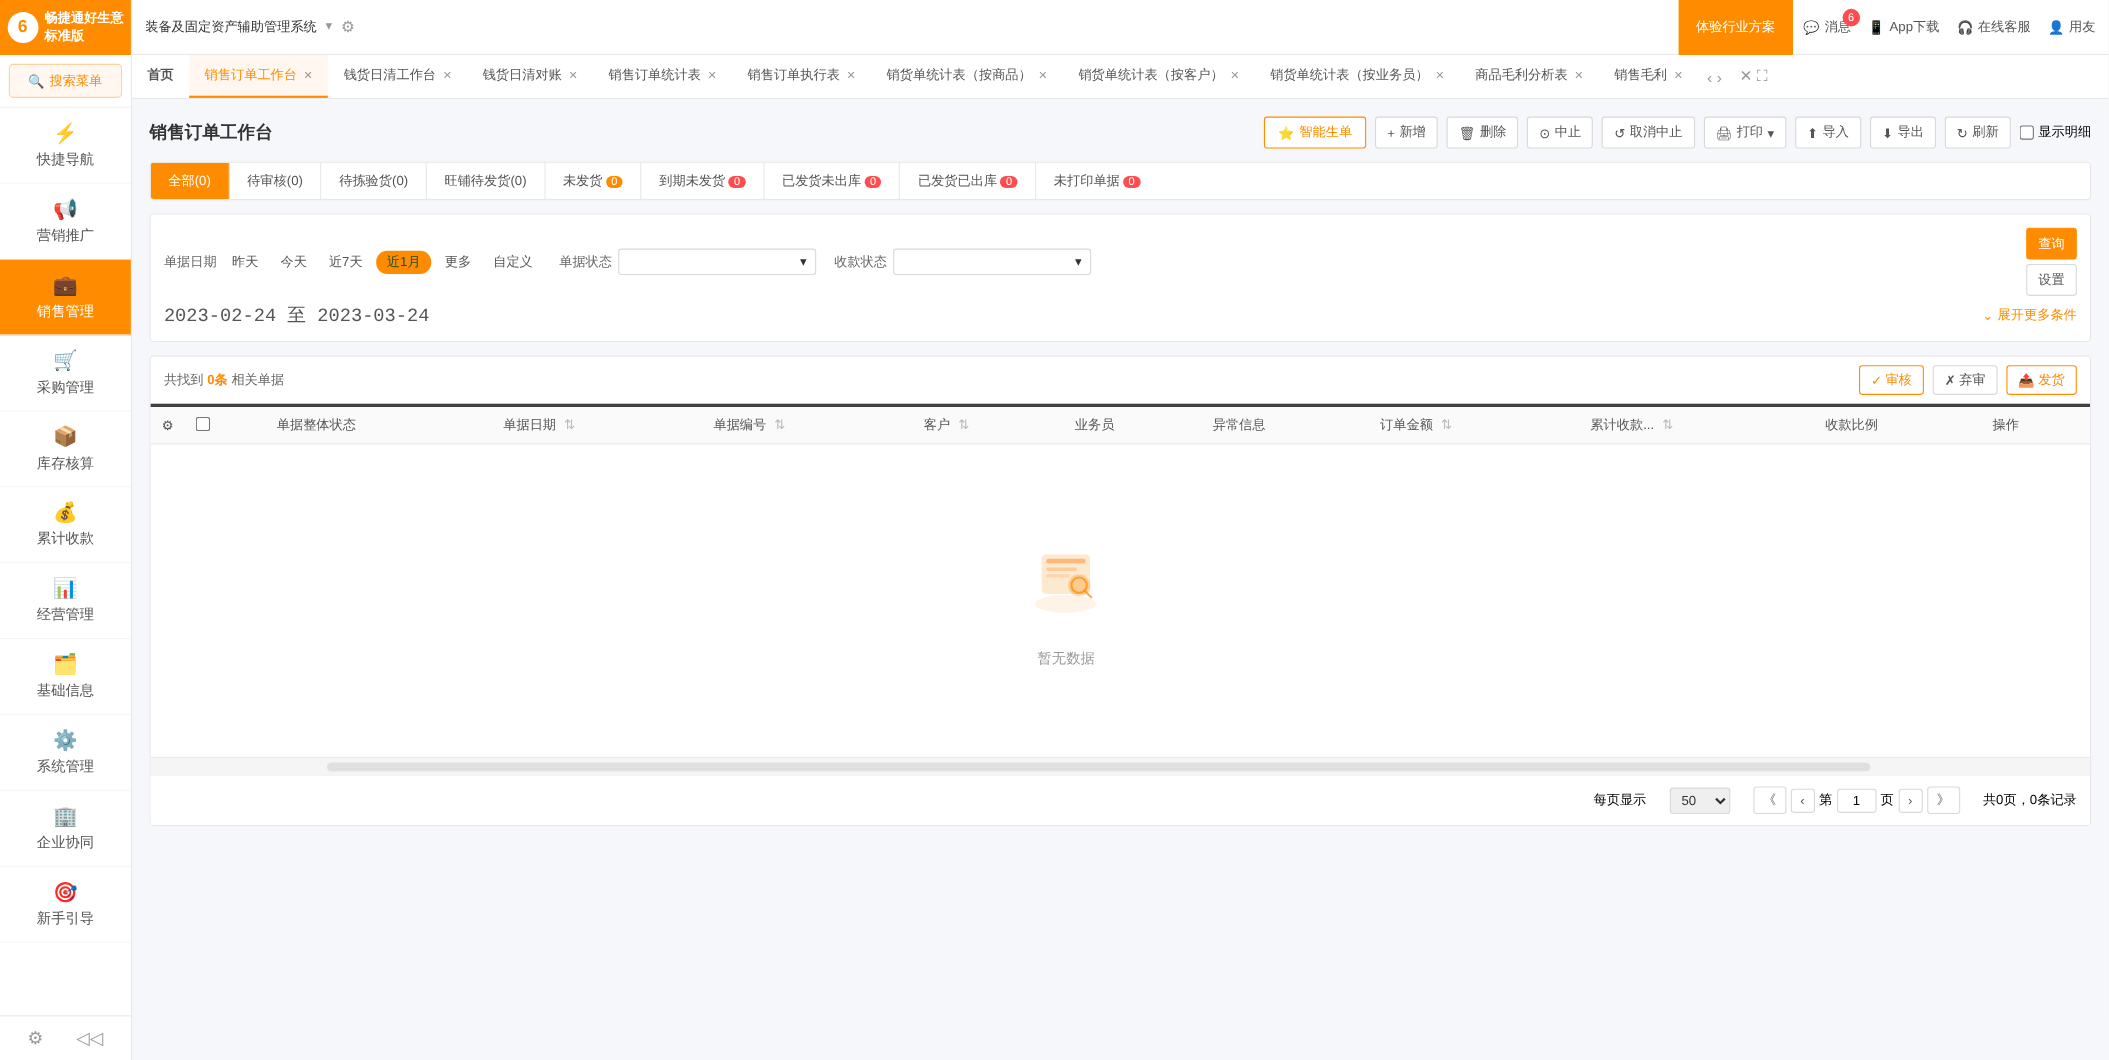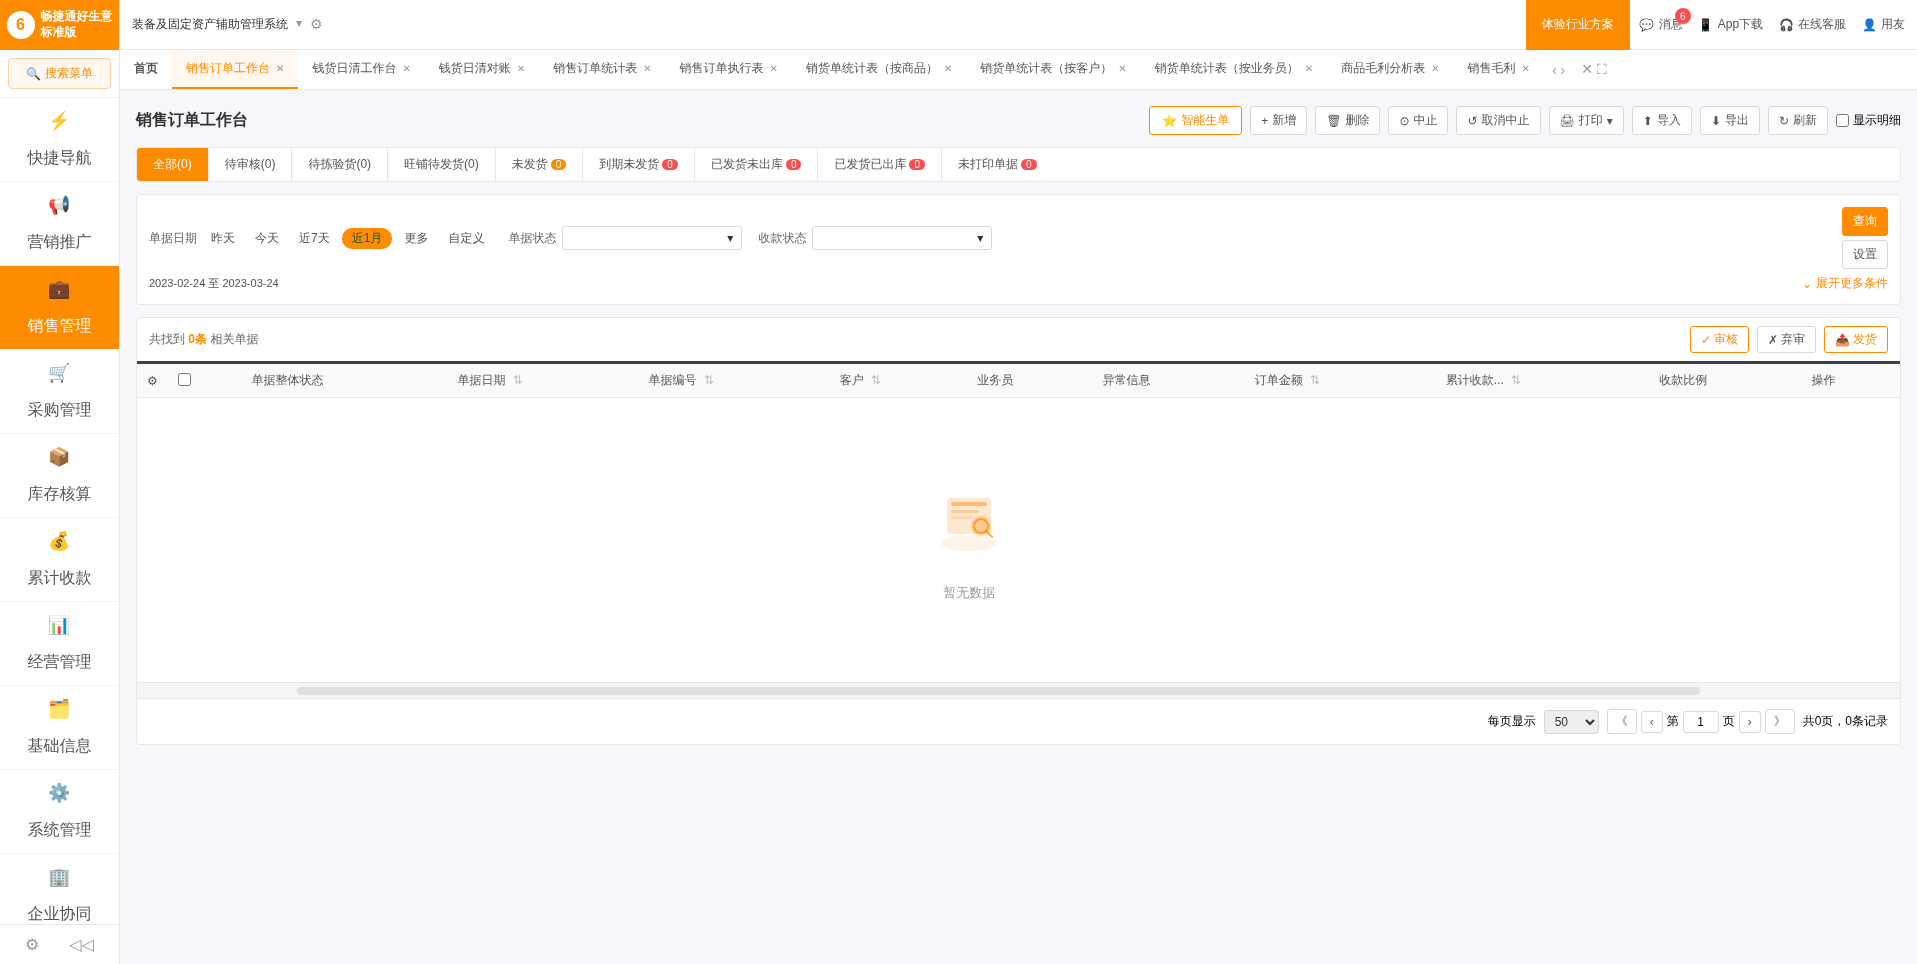"快捷导航" .sidebar-item-label { font-size: 16px -> 13px; margin-top: 12px -> none }
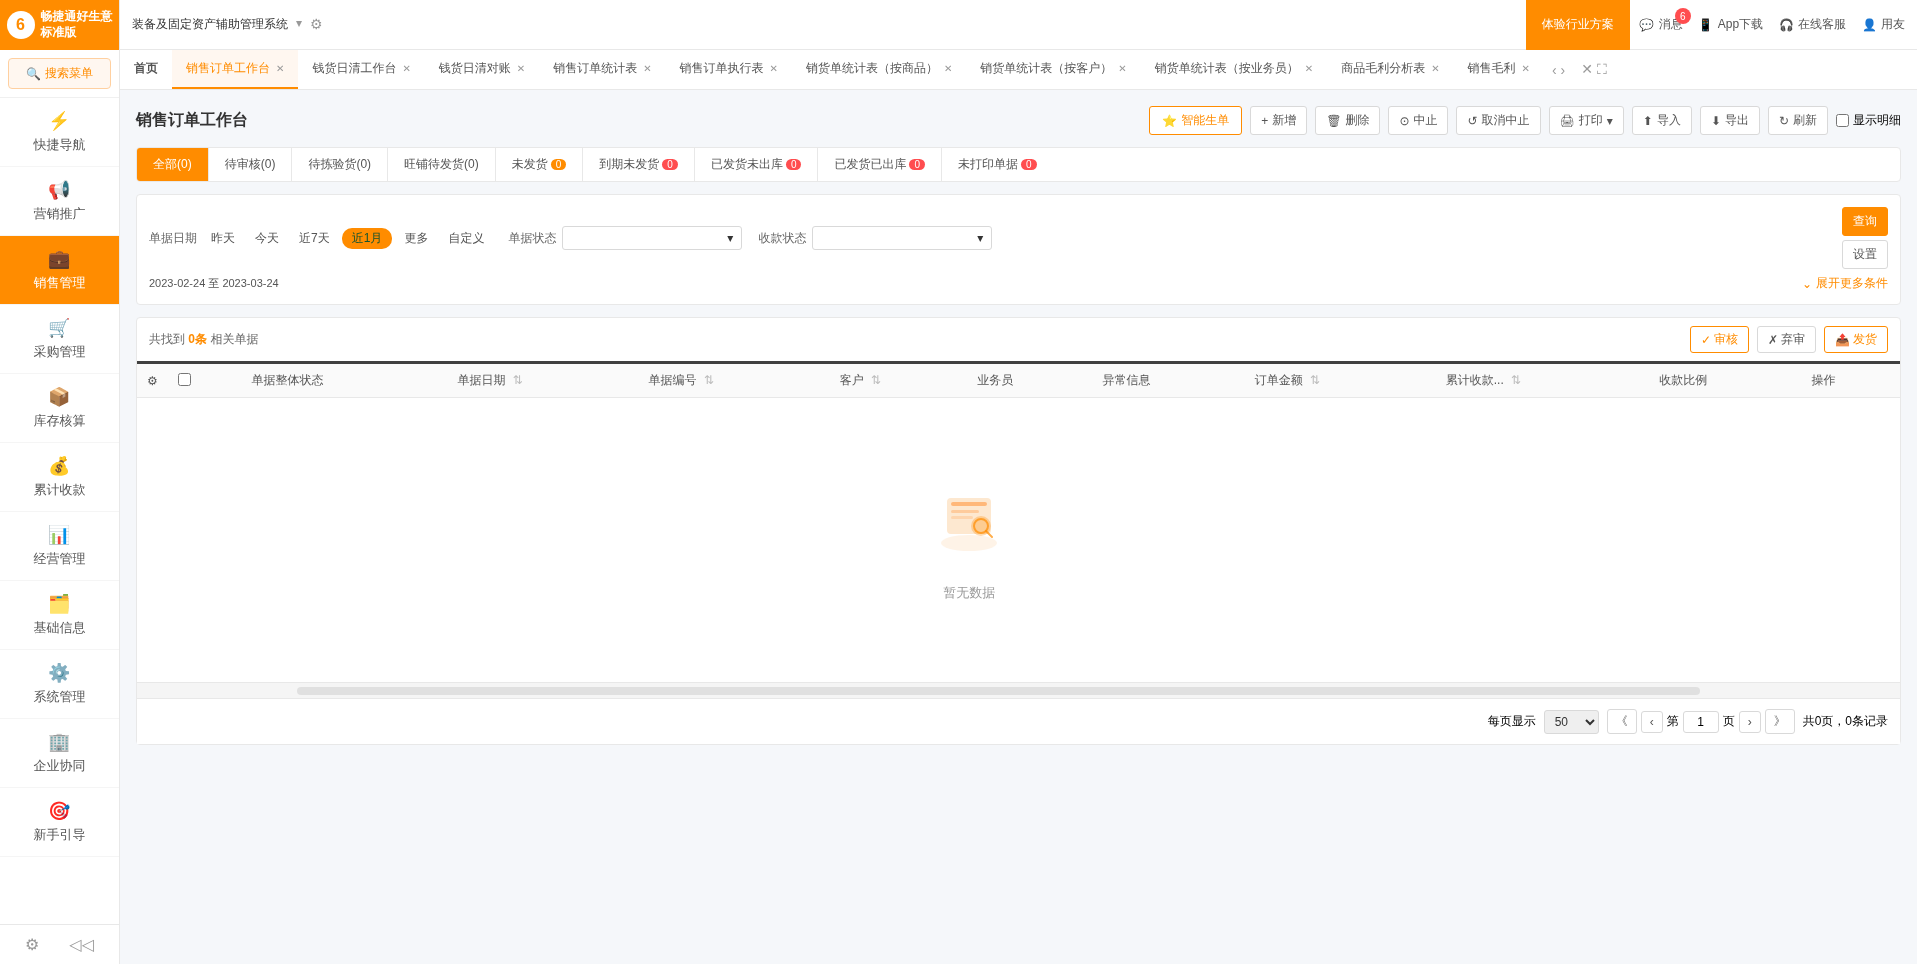"2023-02-24 至 2023-03-24" .filter-date-range { font-family: none -> Liberation Mono, monospace; font-size: 11px -> 17px }
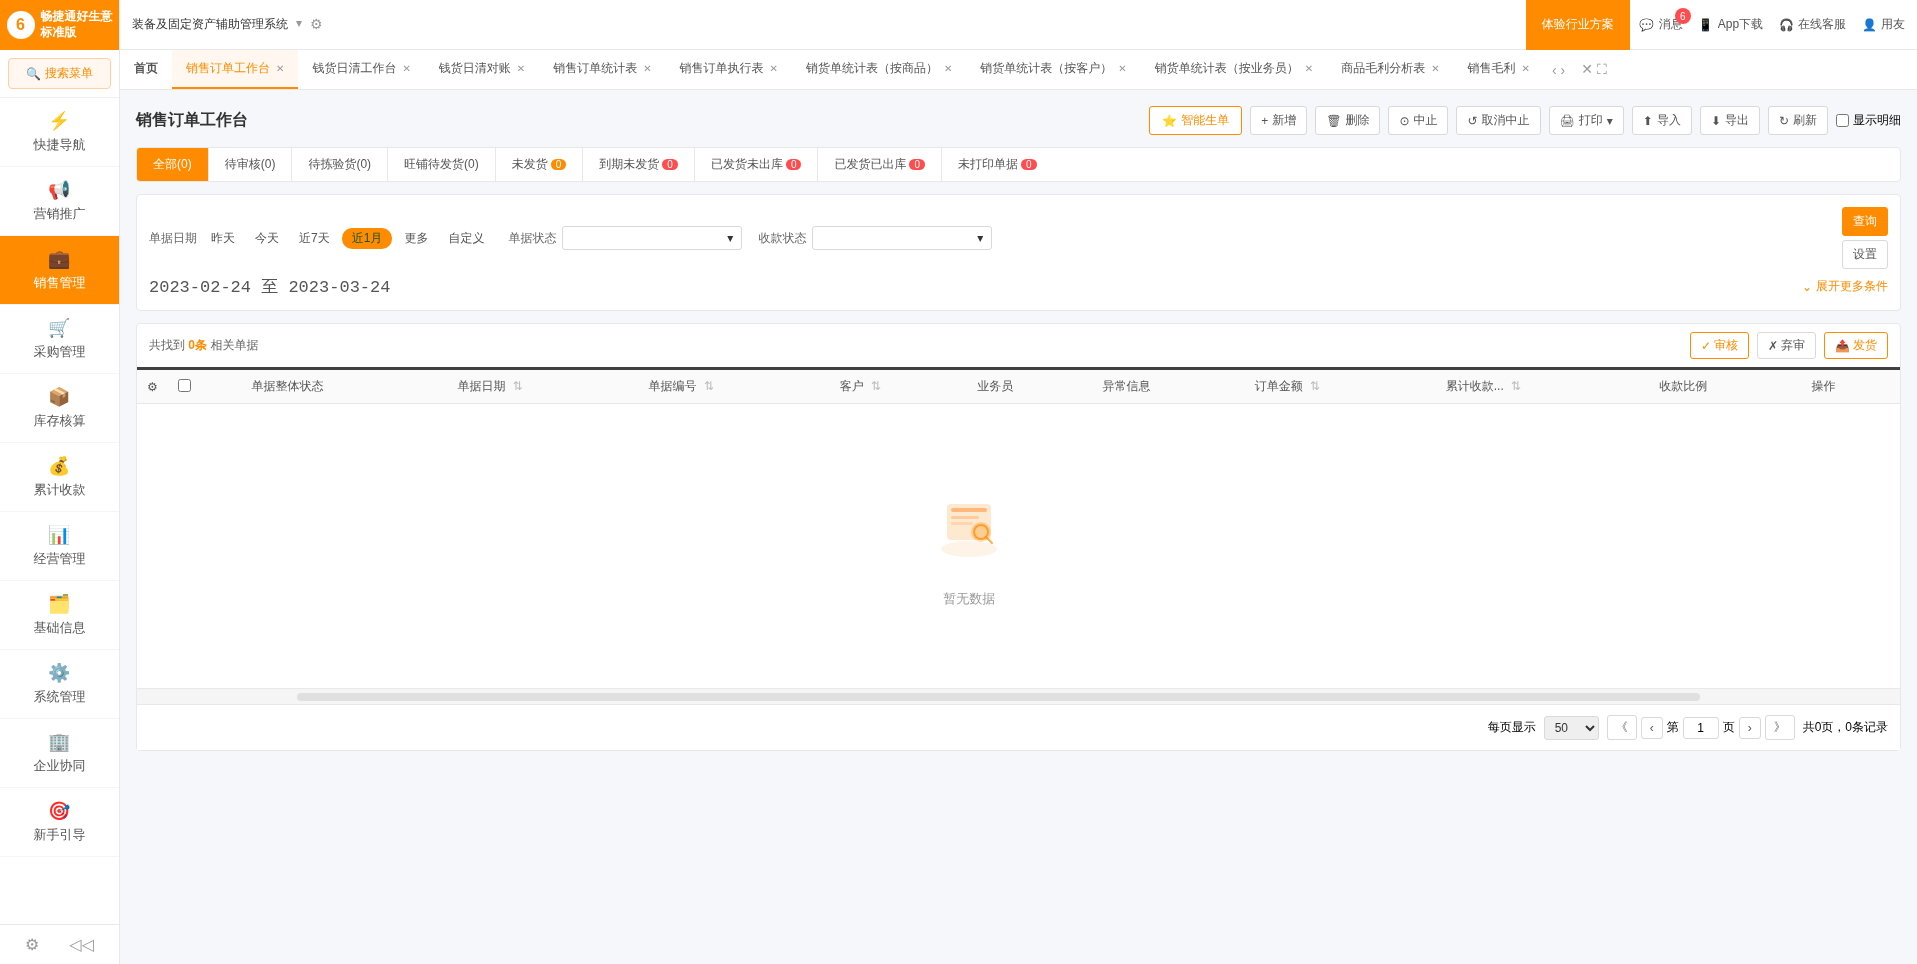"每页显示" .pagination { gap: 8px -> 21px }
